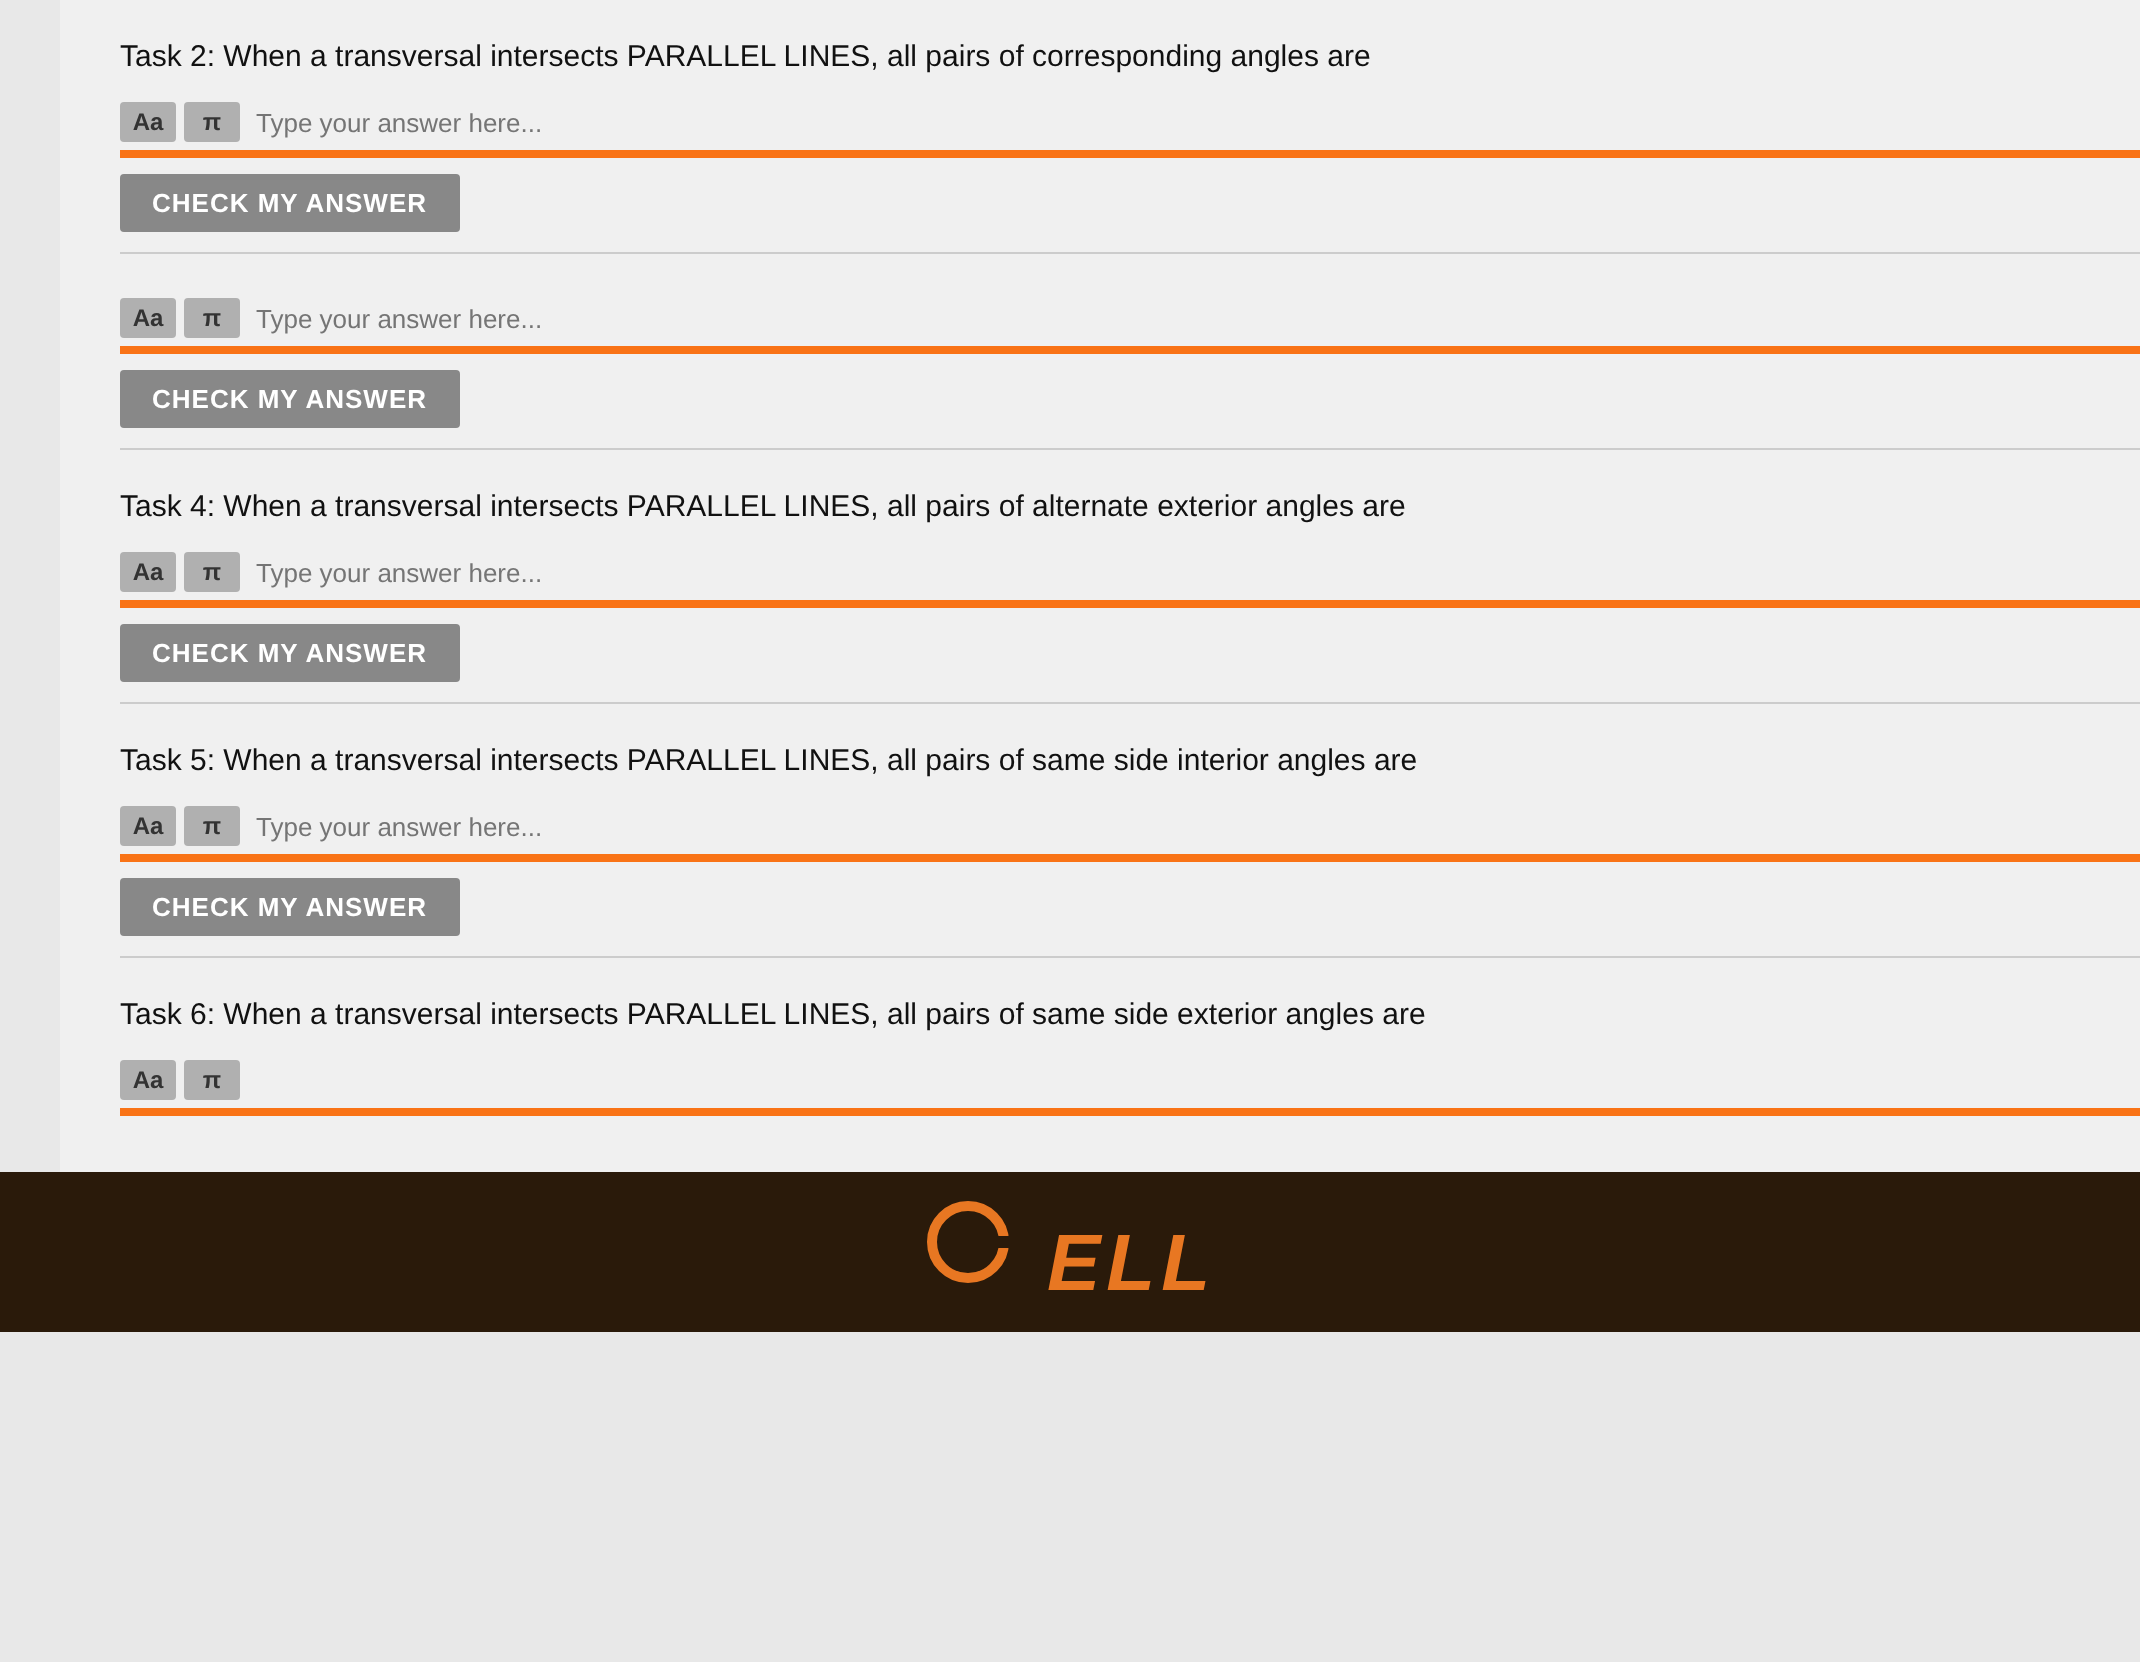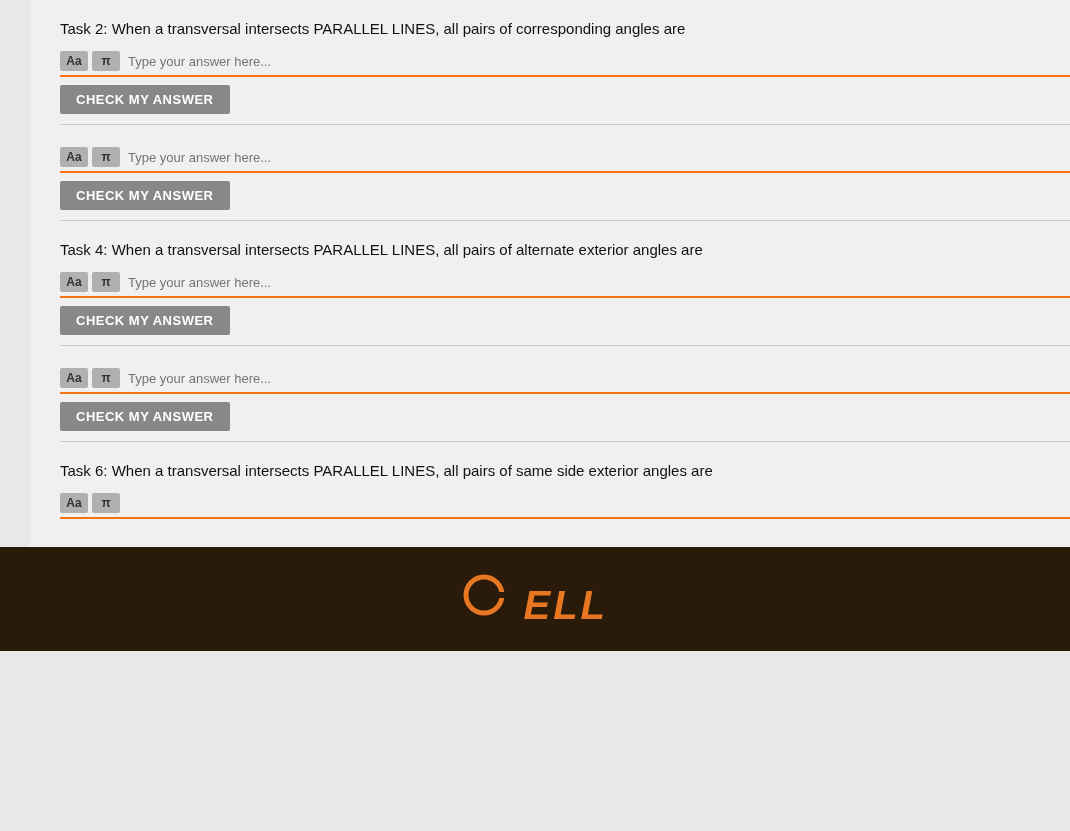"Aa" .input-row { border-bottom: 2px solid #f97316 -> 4px solid #f97316 }
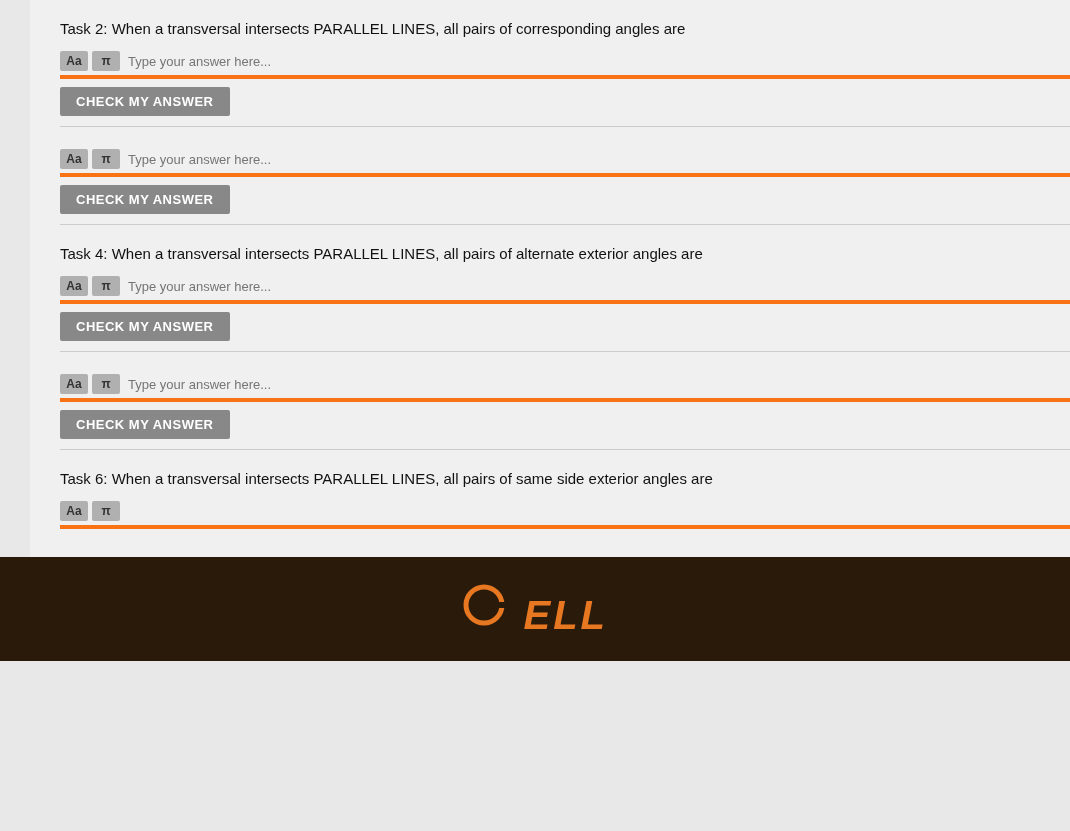"Task 5: When a transversal" div.task-title { html: none -> <div>Task 5: When a transversal intersects PARALLEL LINES, all pairs of same side interior angles are</div> }
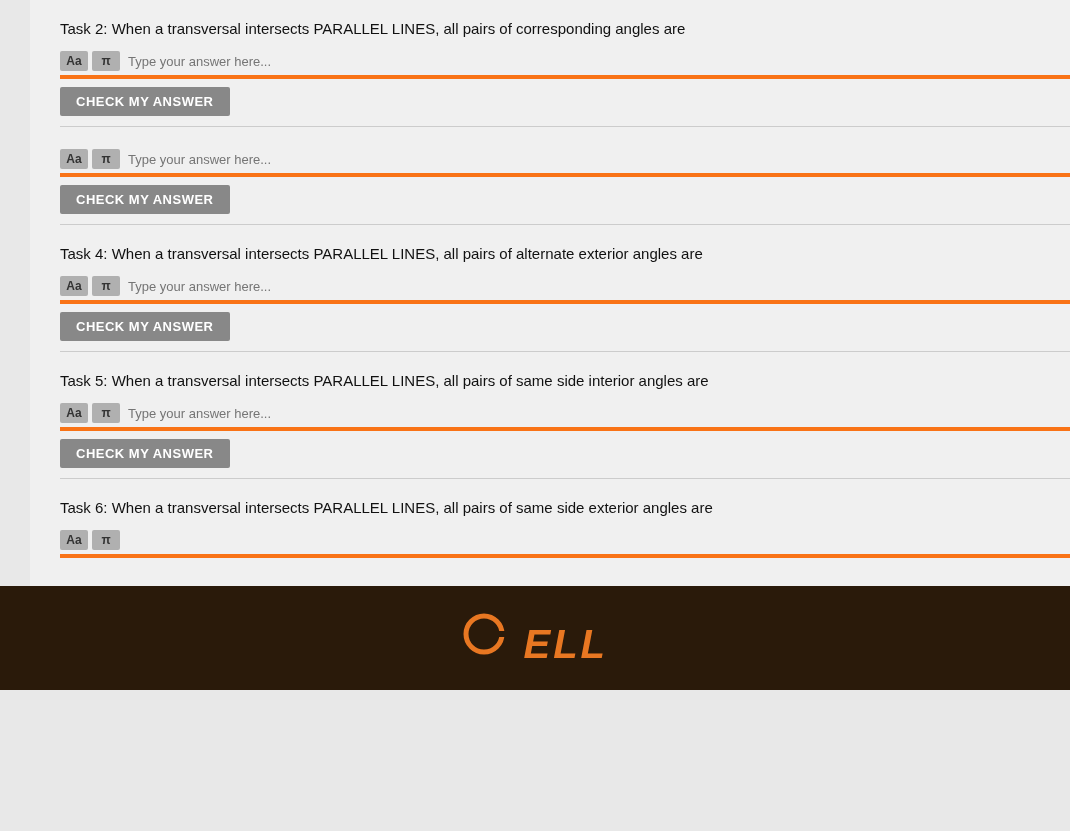"ELL" .bottom-bar { height: 104px -> 80px }
